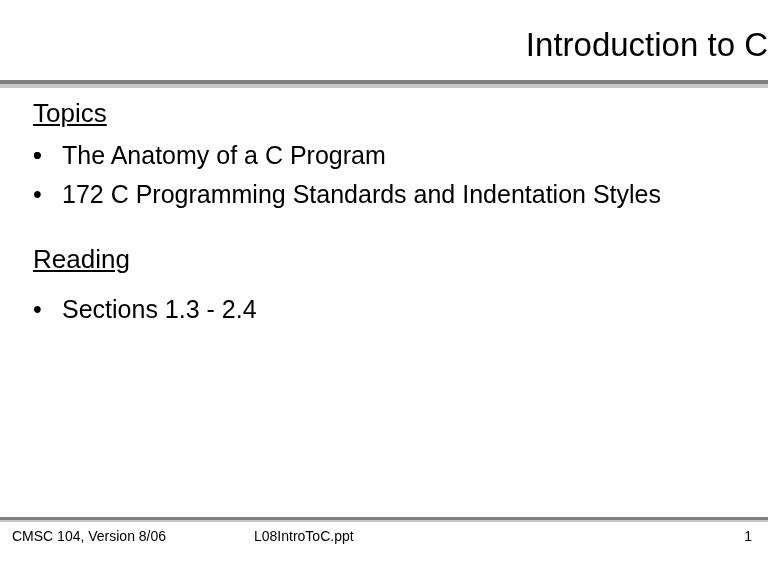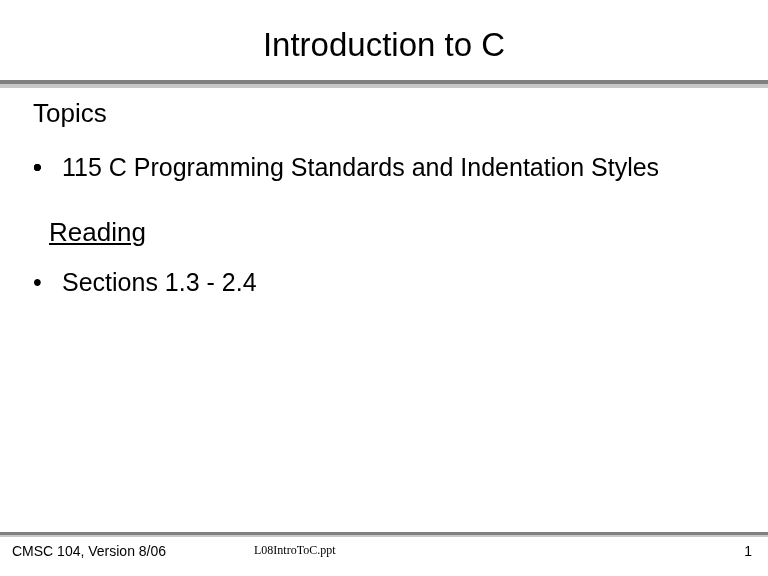"Introduction to C" .slide-title { text-align: center -> right }
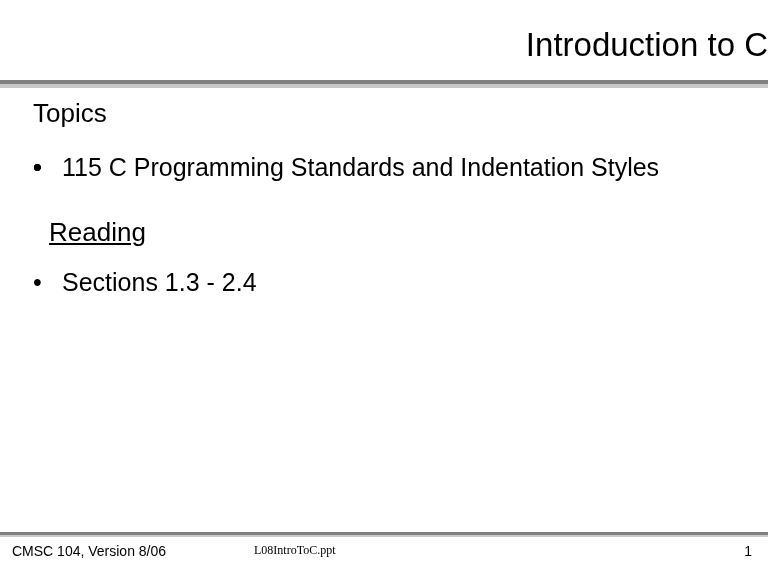"Topics" .section-heading { margin: 0 0 18px 0 -> 0 0 6px 0; text-decoration: none -> underline }
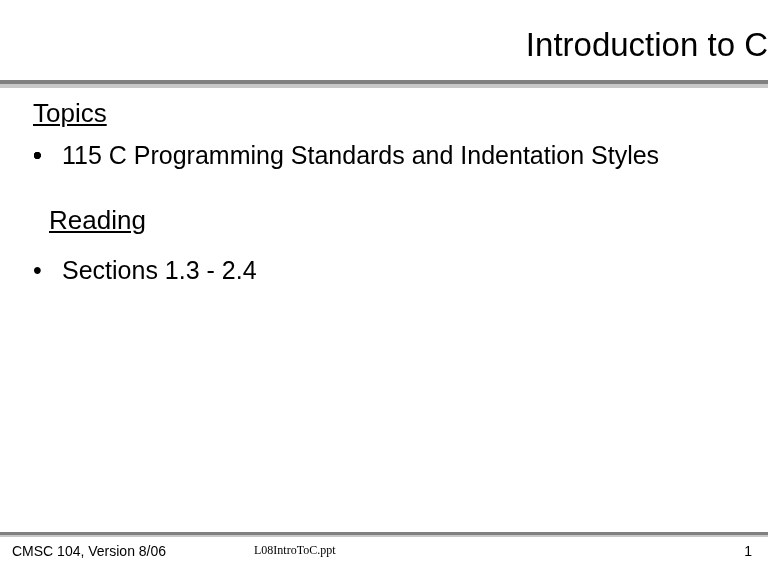"The Anatomy of a C" span { html: none -> <span>The Anatomy of a C Program</span> }
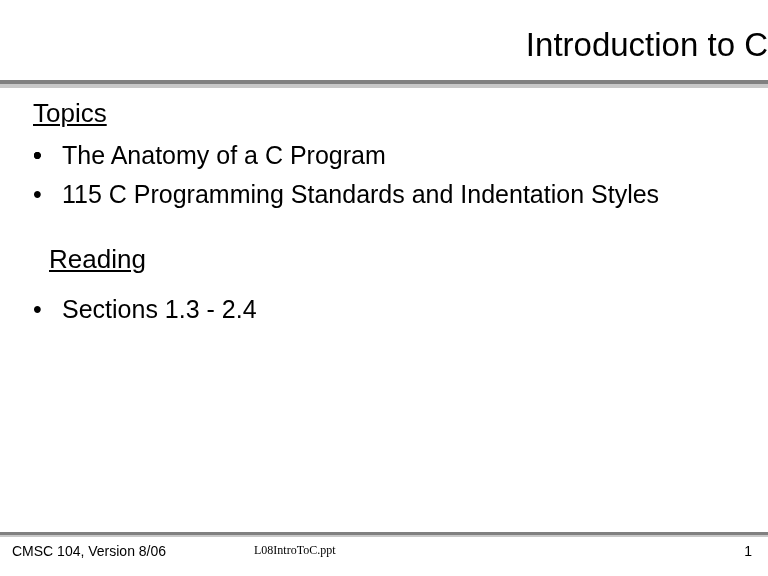"115 C Programming Standards and" span { text: 115 -> 172 }
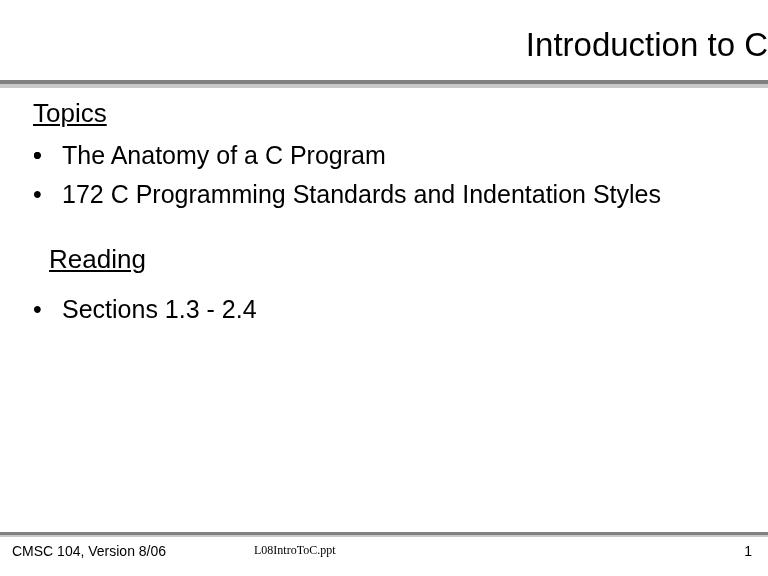"Reading" .reading-heading { margin: 0 0 14px 16px -> 0 0 14px 0 }
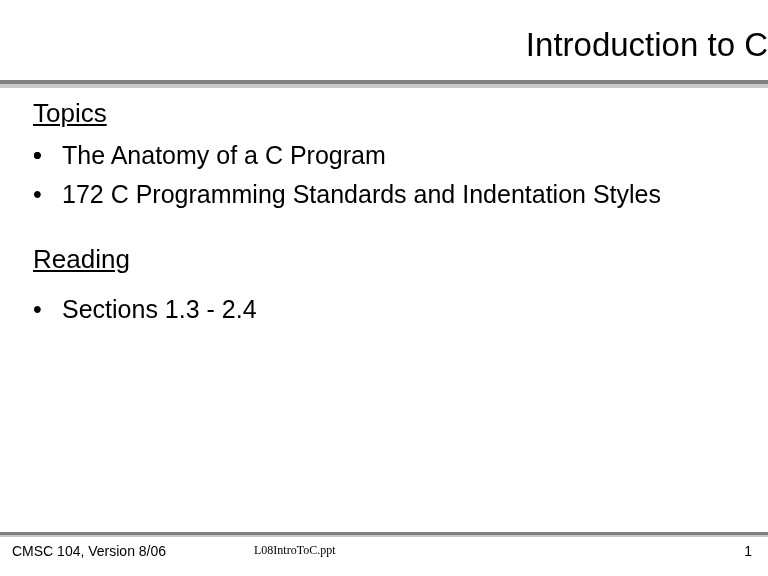"CMSC 104, Version 8/06" .footer { height: 44px -> 59px }
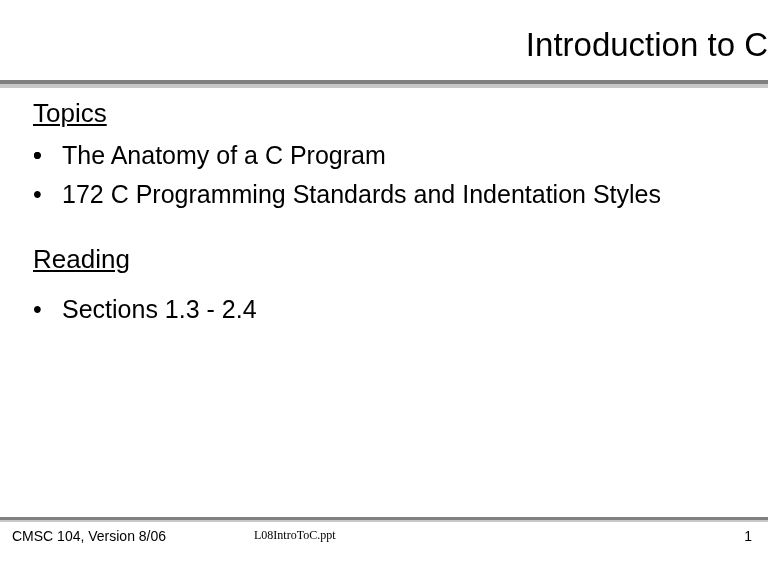"L08IntroToC.ppt" .footer-center { font-family: Liberation Serif, serif -> none; font-size: 12px -> 14px }
